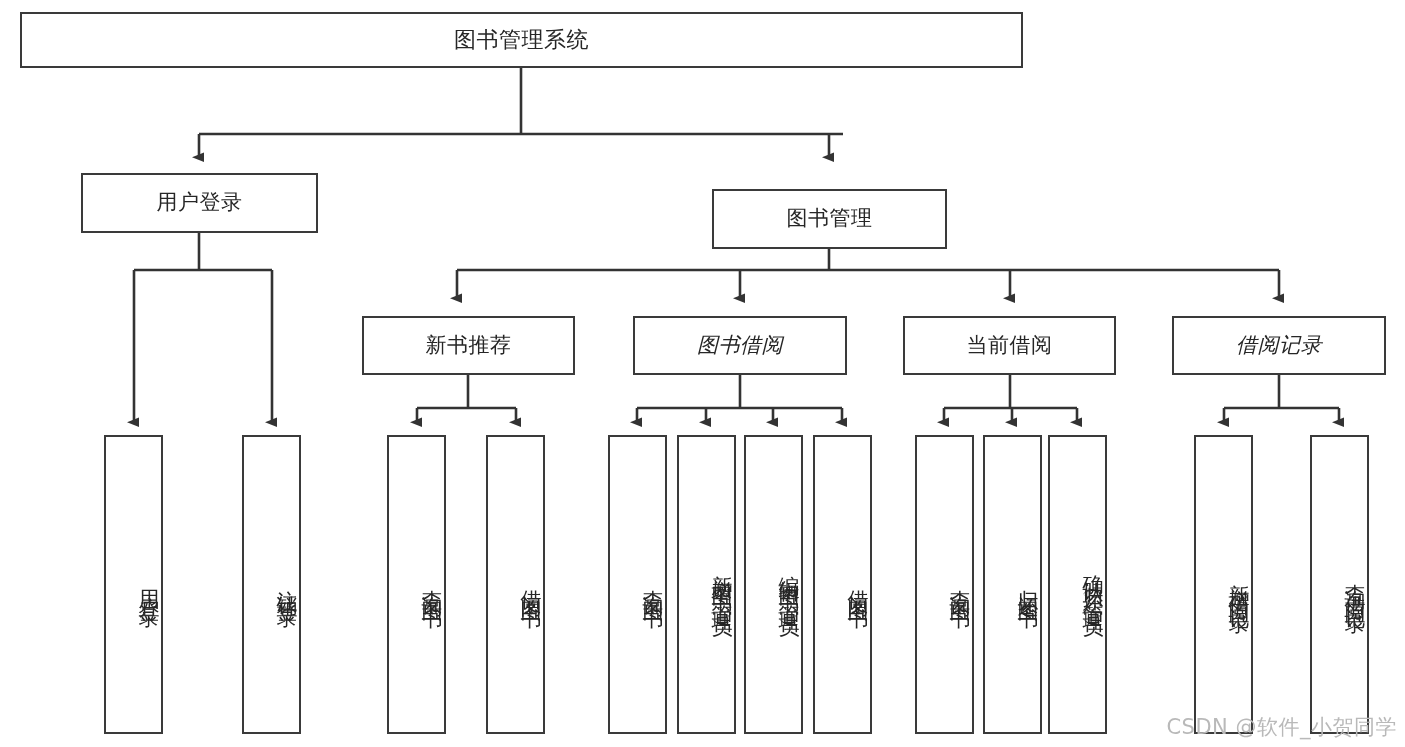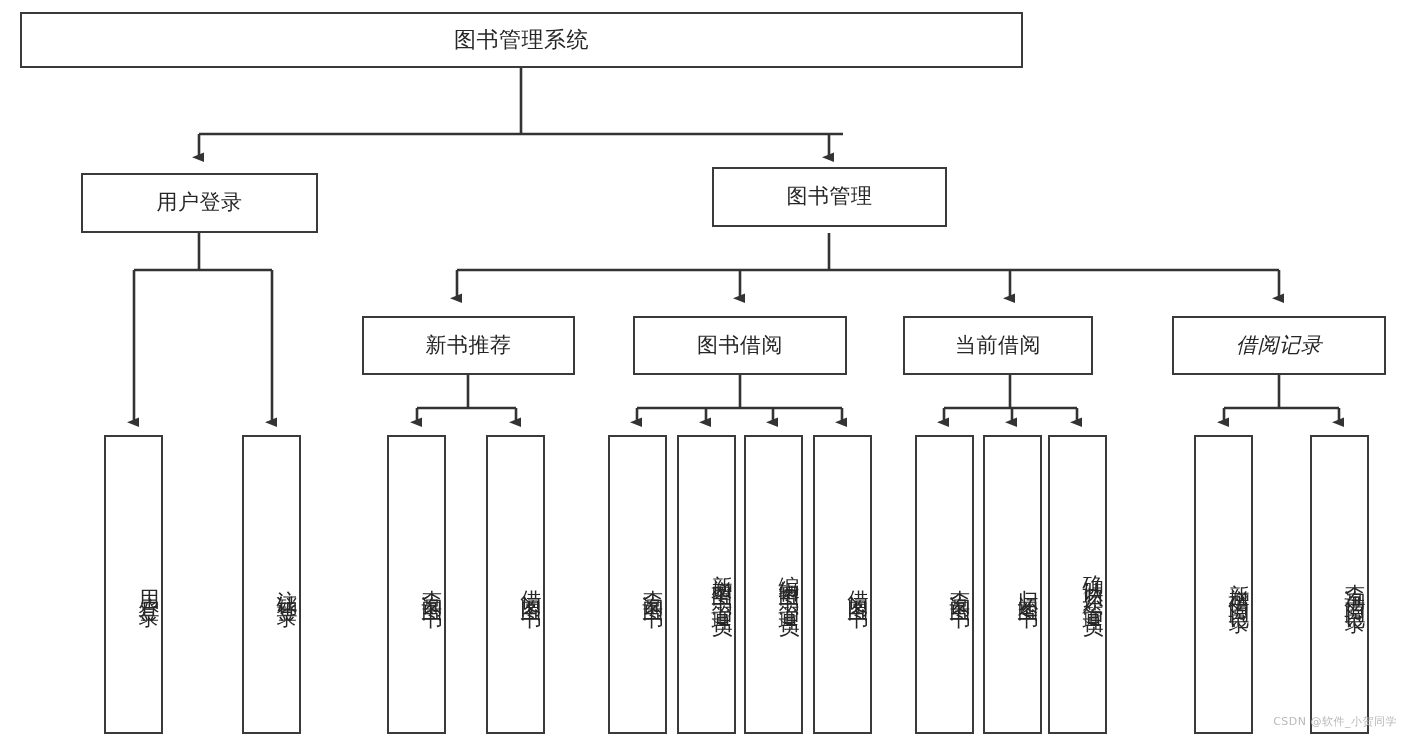"图书管理" div.node { top: 167px -> 189px }
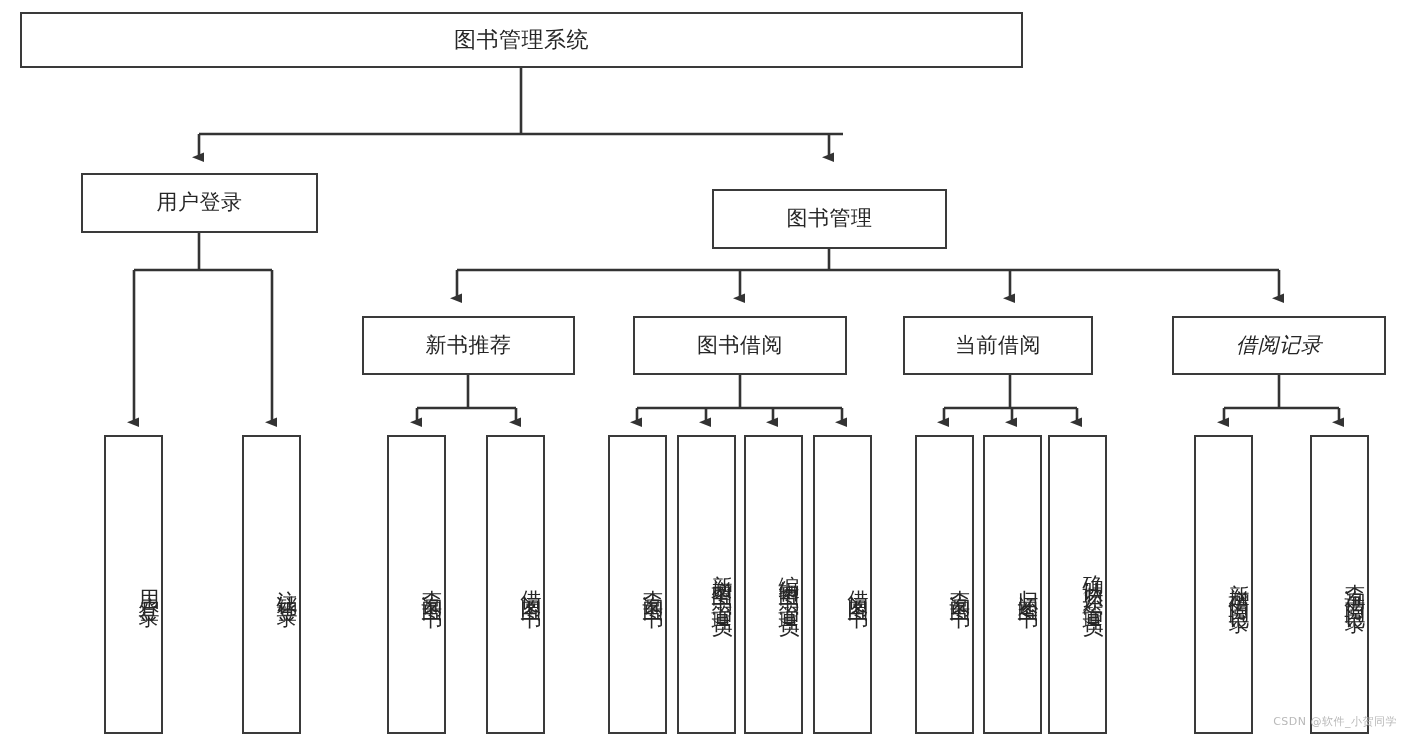"图书借阅" div.node { font-style: none -> italic }
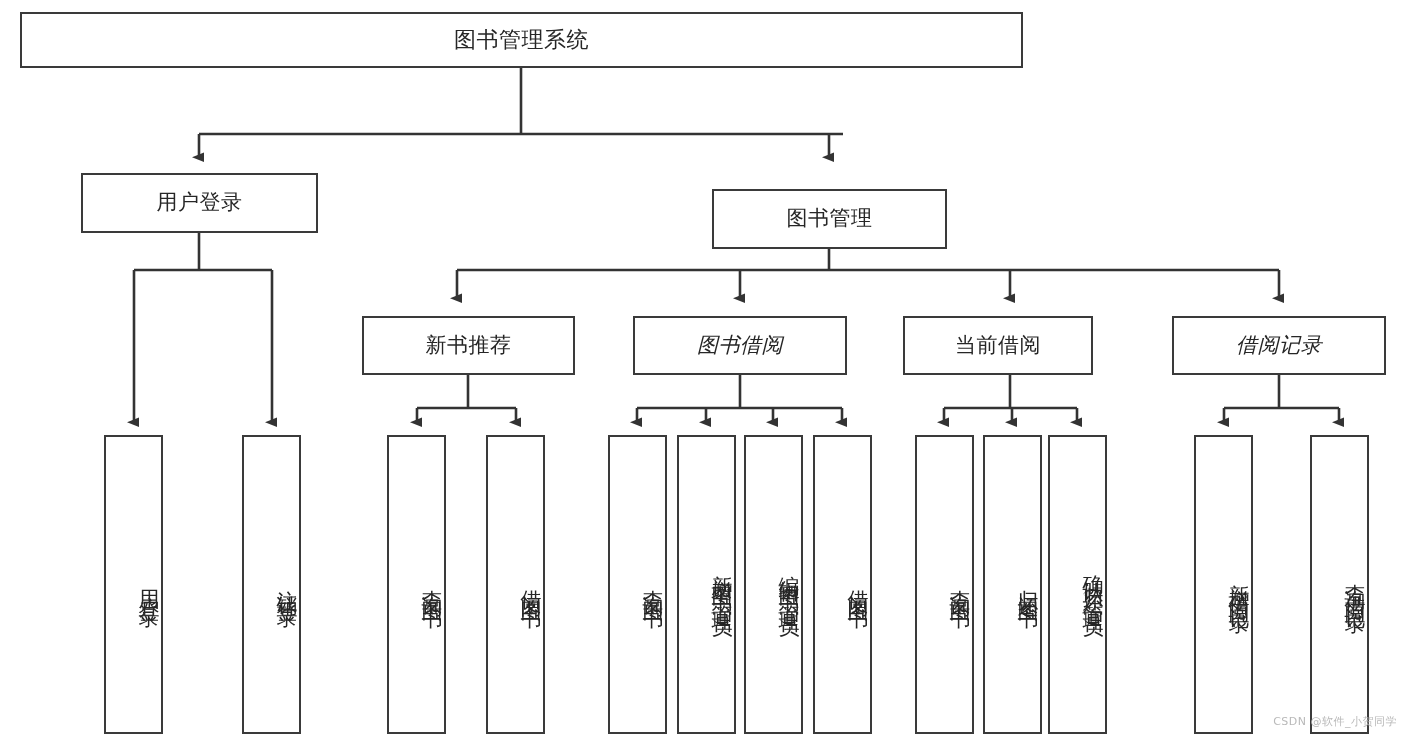"当前借阅" div.node { width: 190px -> 213px }
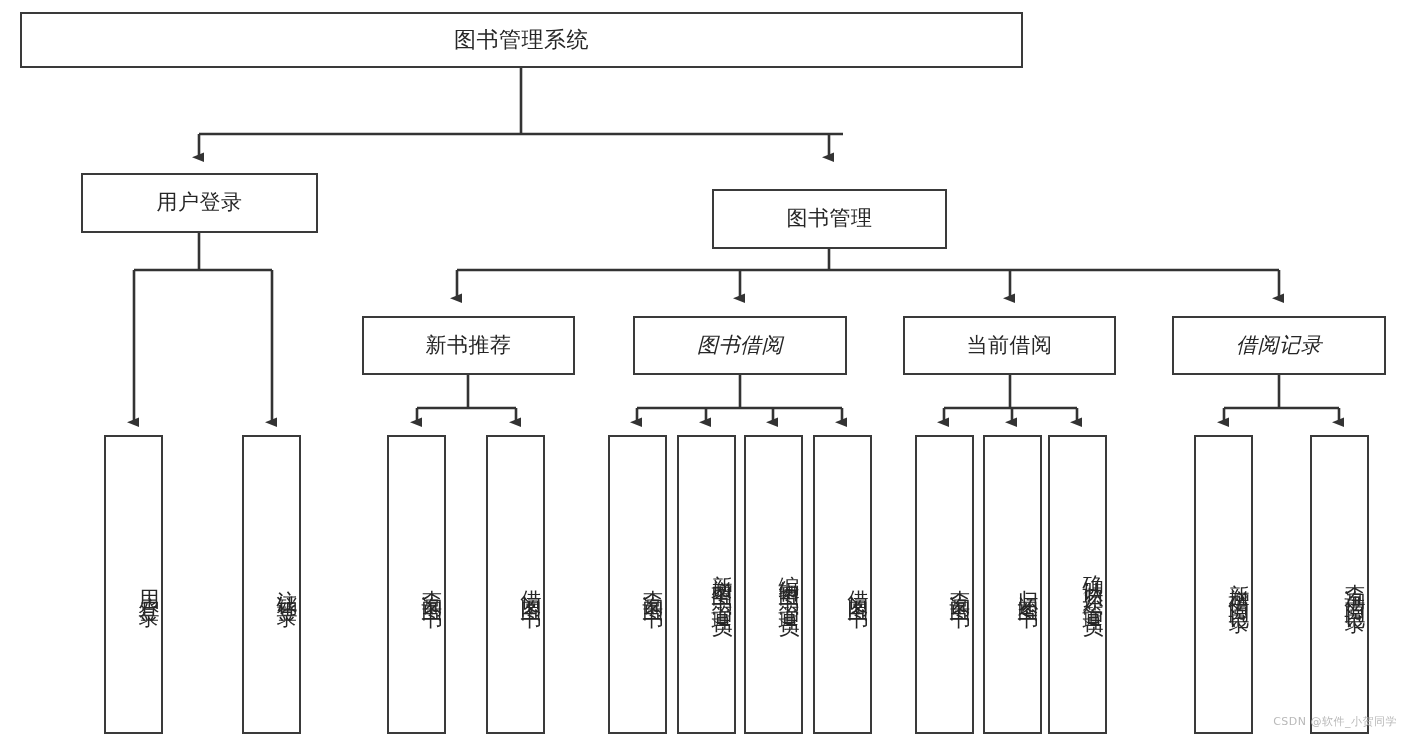"CSDN @软件_小贺同学" .watermark { bottom: 18px -> 6px; font-size: 11px -> 21px }
